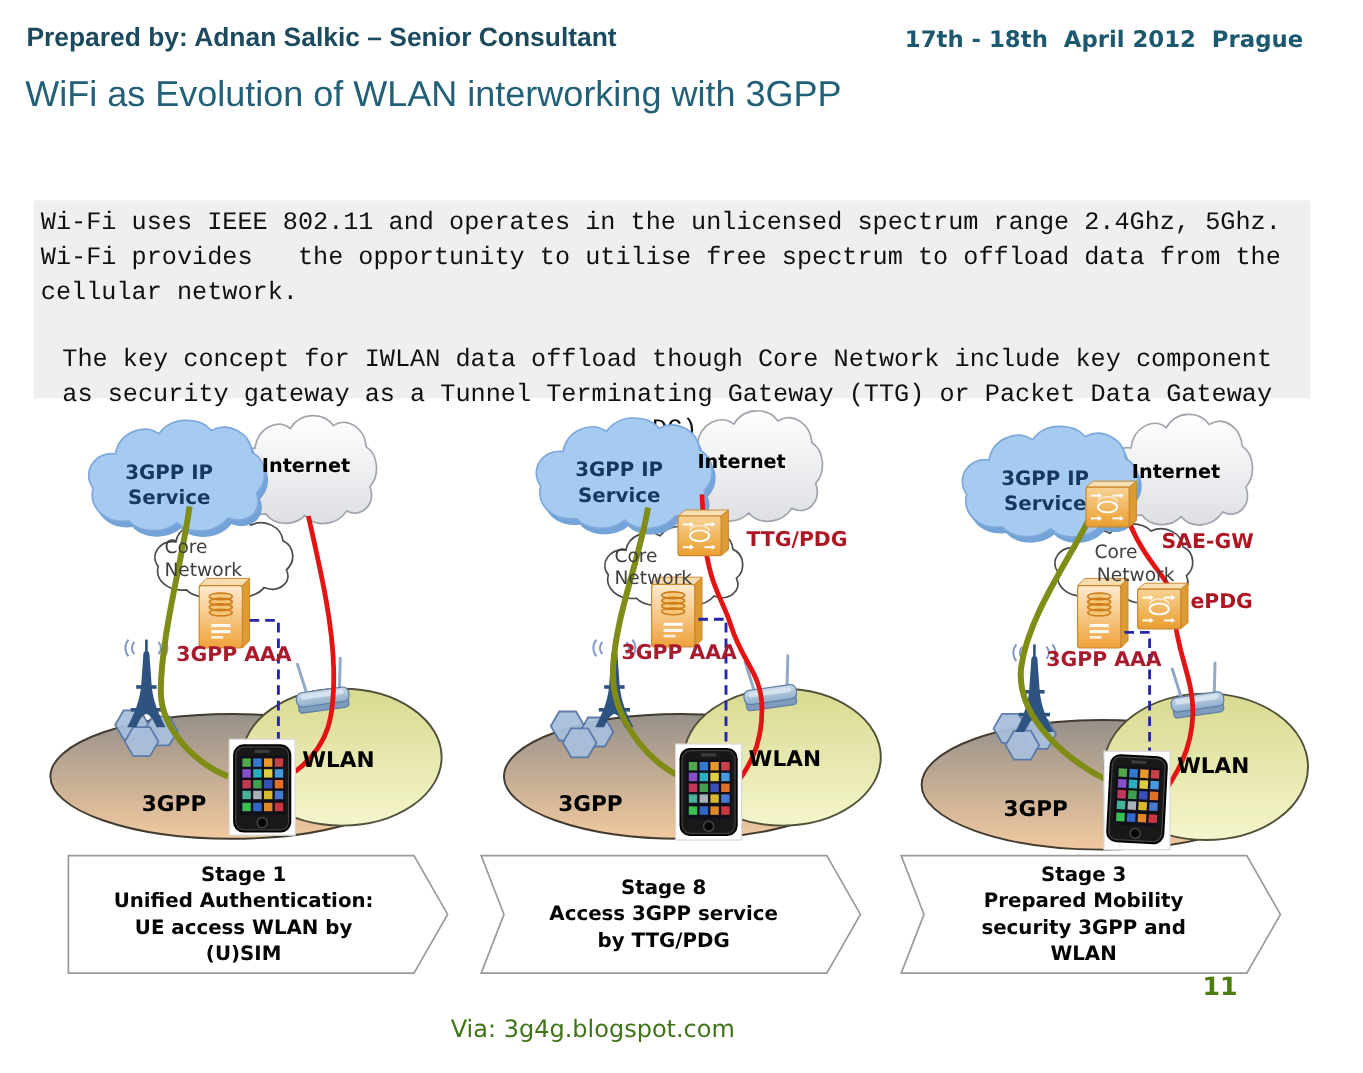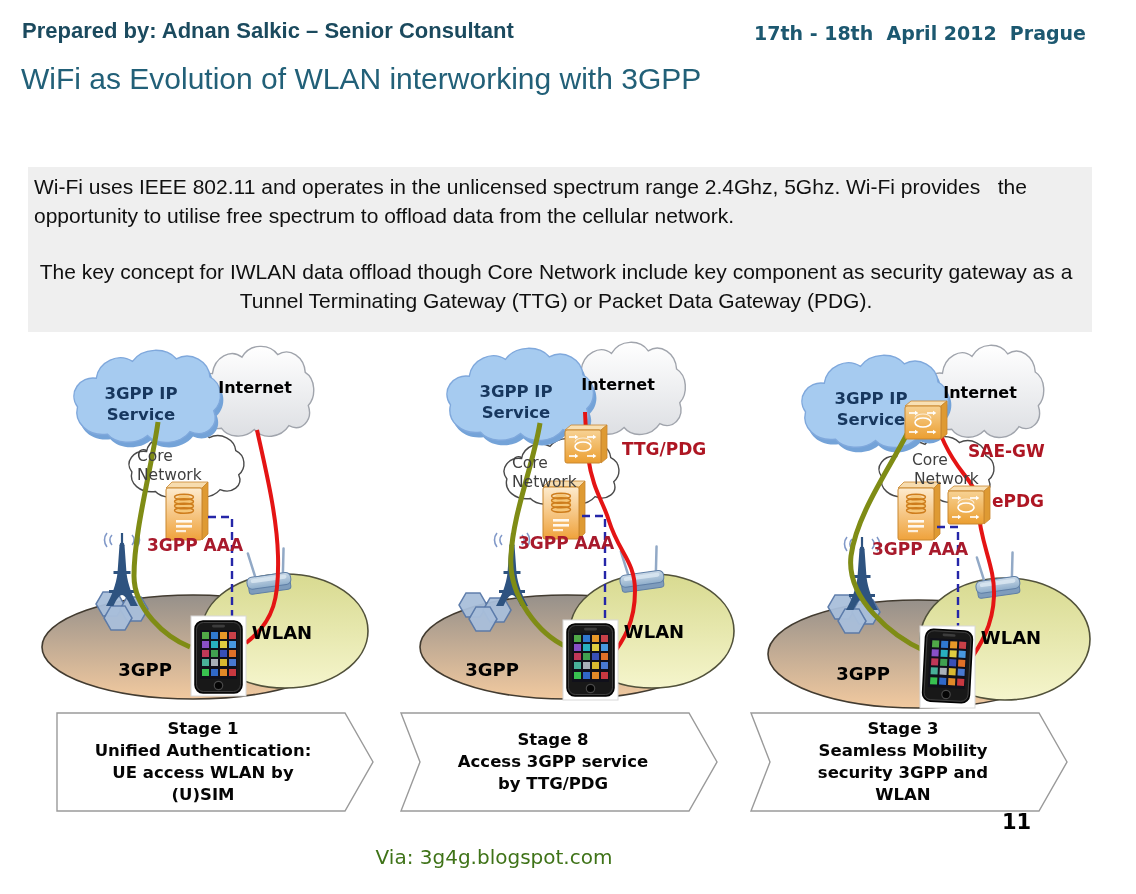"Wi-Fi uses IEEE 802.11 and" .intro { font-family: none -> Liberation Mono, monospace }
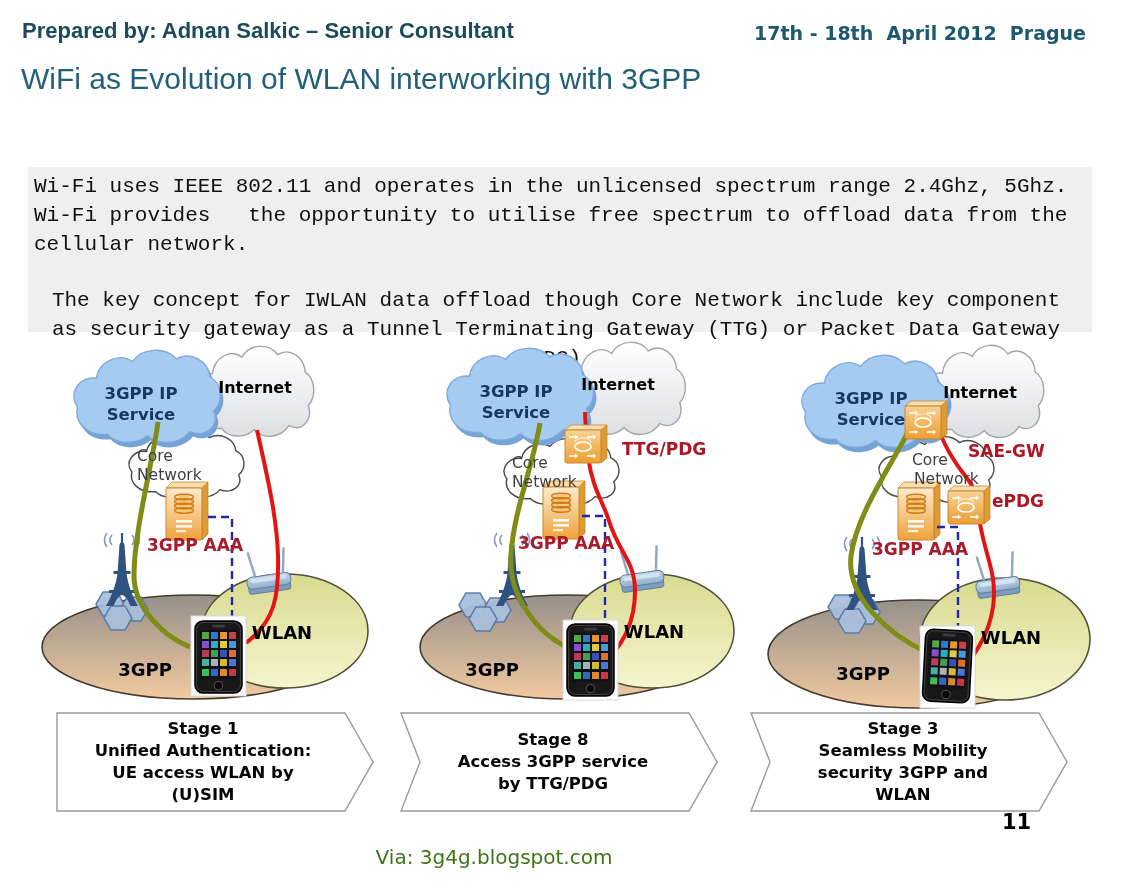"Seamless Mobility" span { text: Seamless -> Prepared }
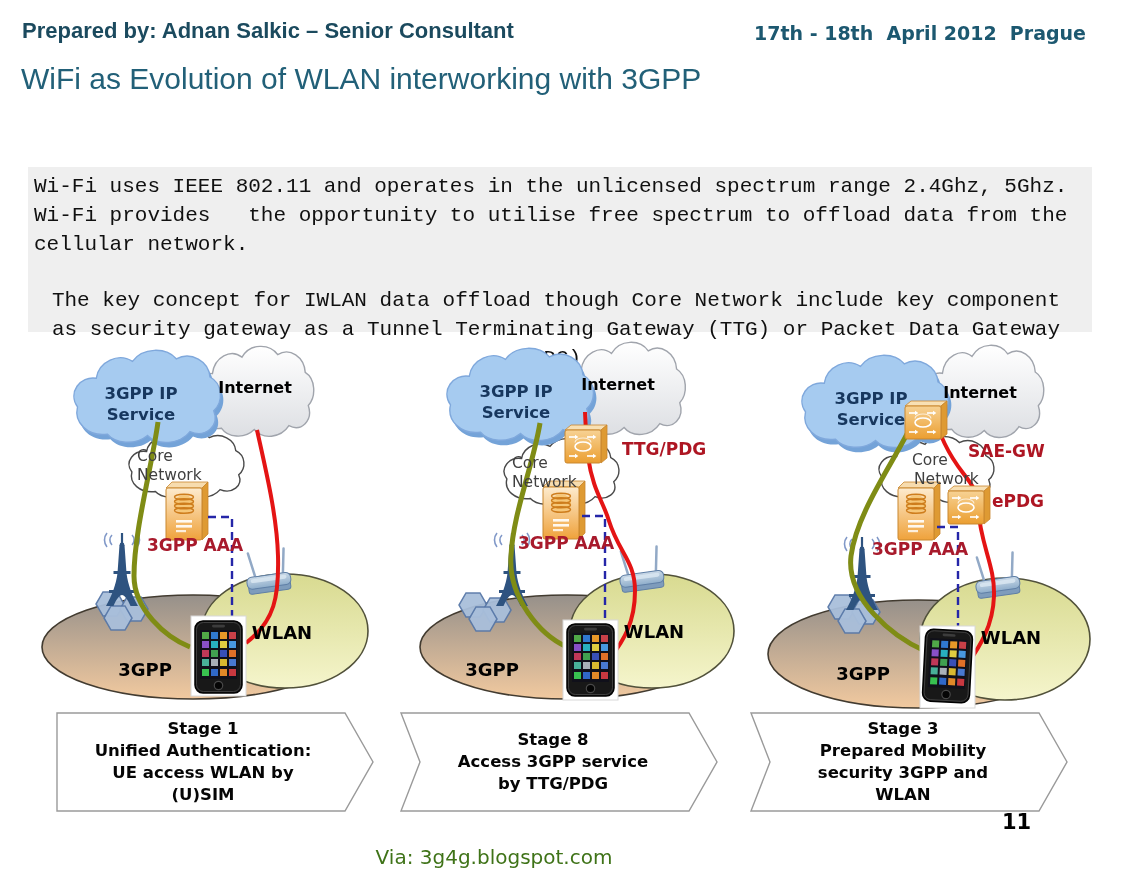"11" .pagenum { color: #000000 -> #4d7c0f }
